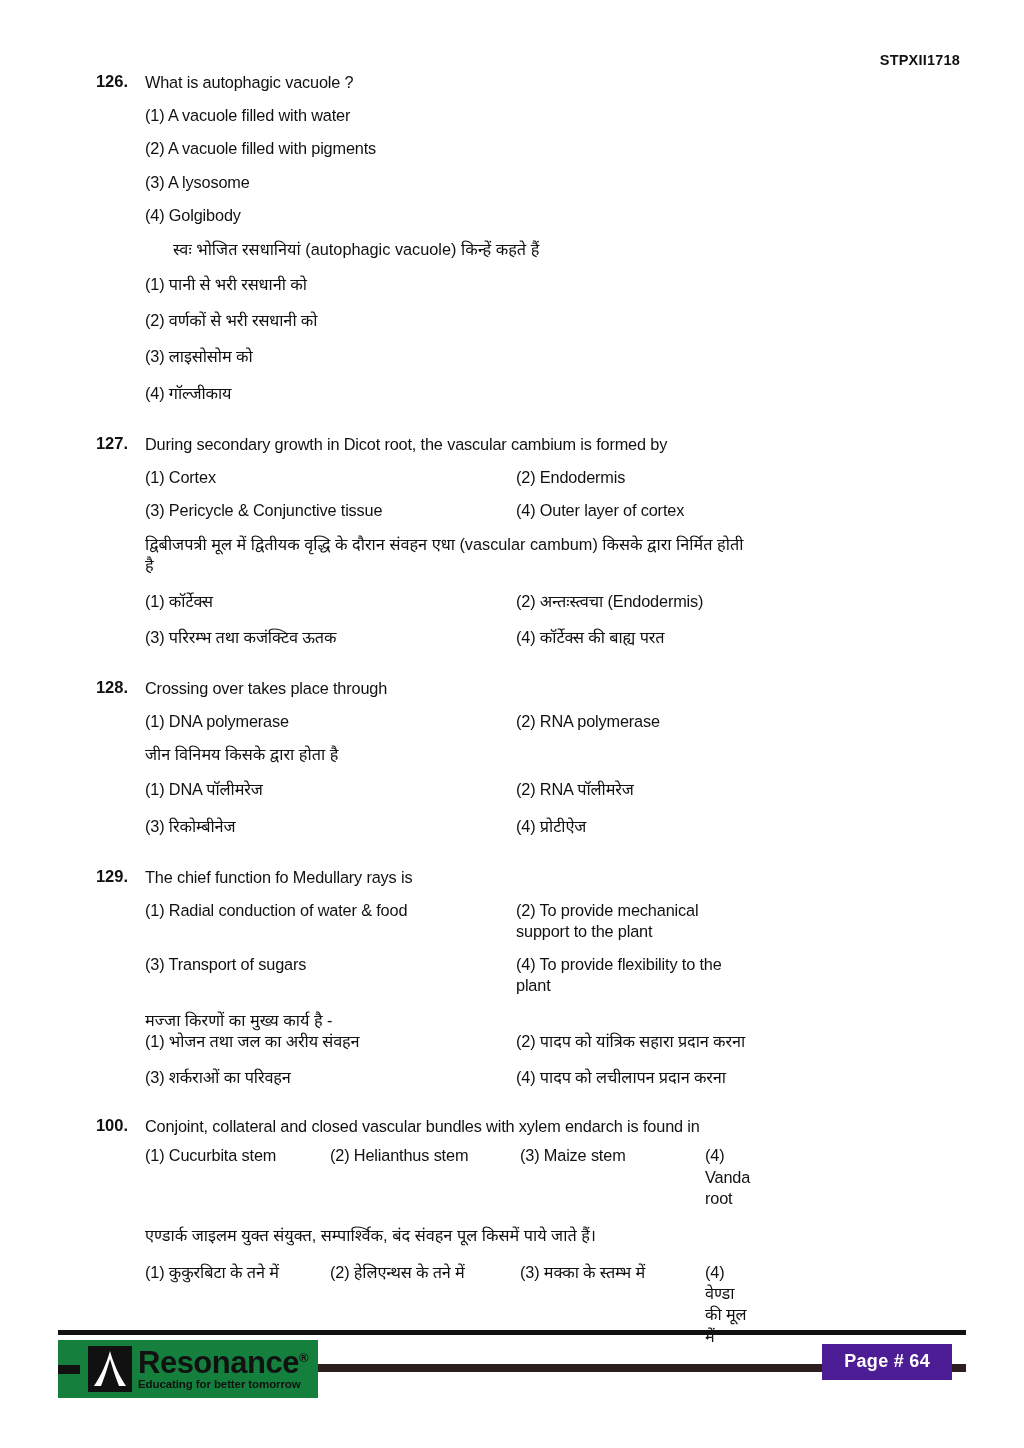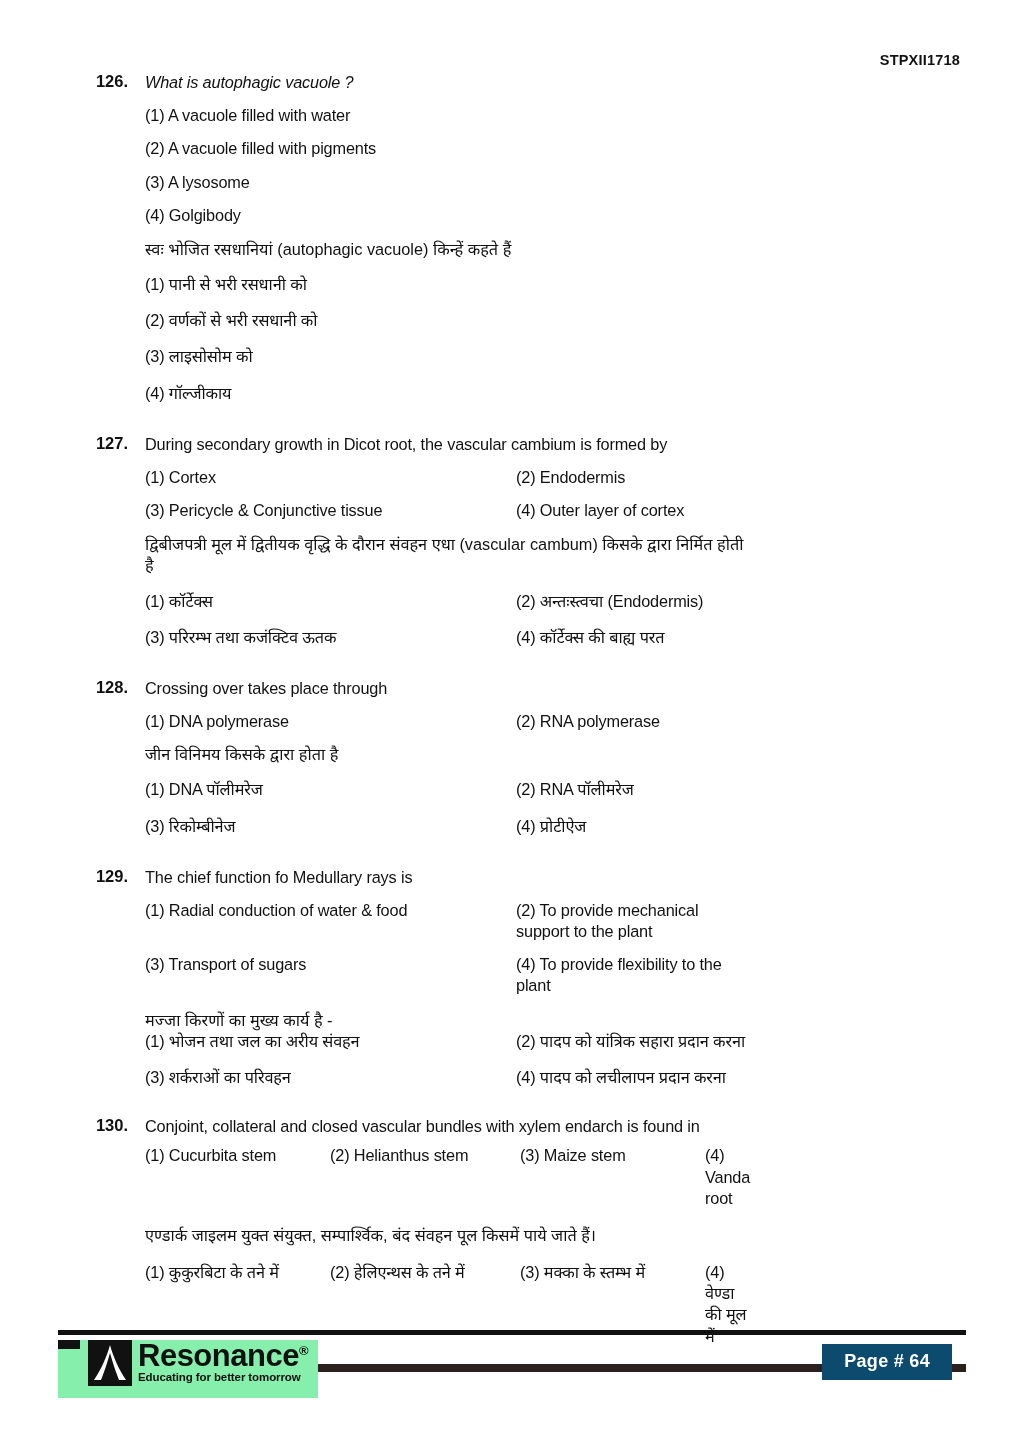"What is autophagic vacuole ?" div.stem { font-style: italic -> none }
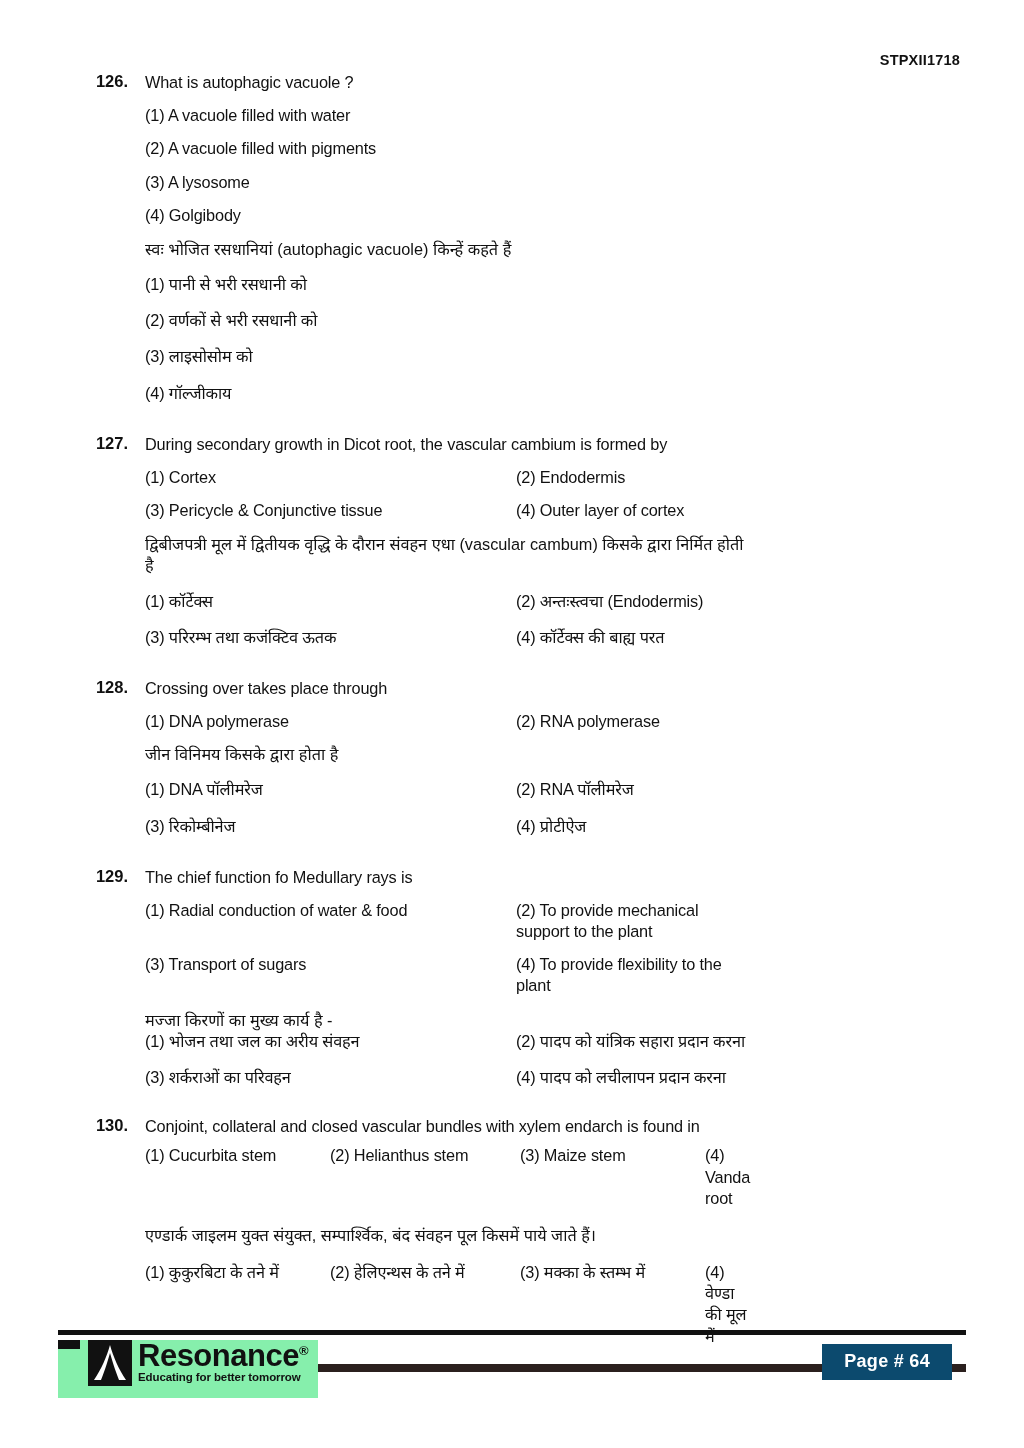"स्वः भोजित रसधानियां (autophagic" div.stem { margin-left: none -> 28px }
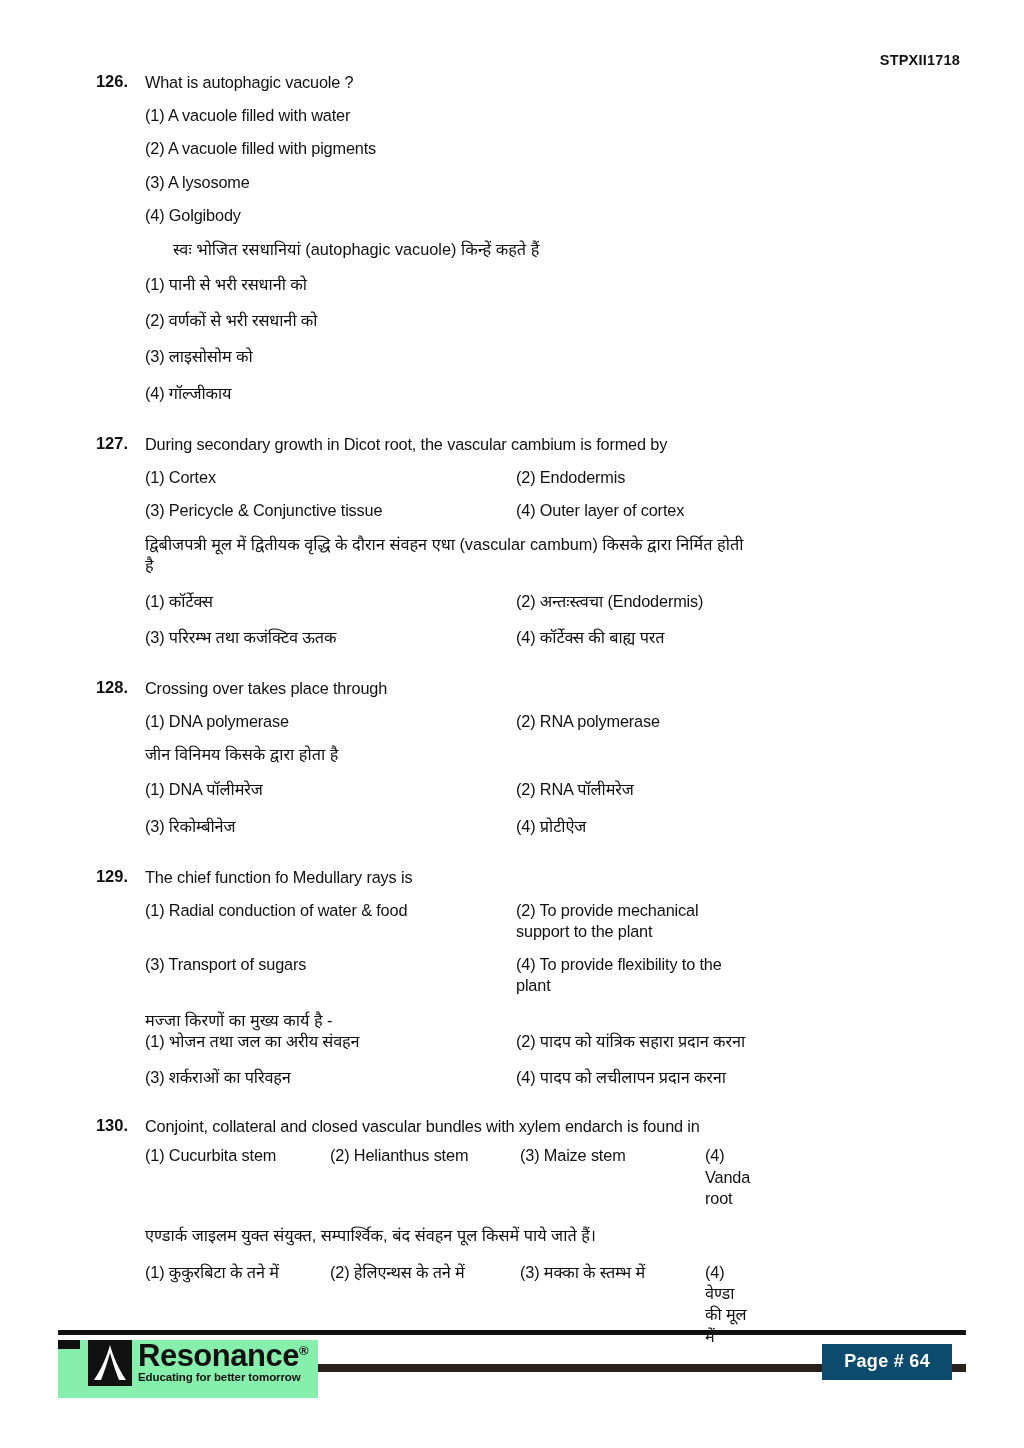"130." div.qnum { text: 130 -> 100 }
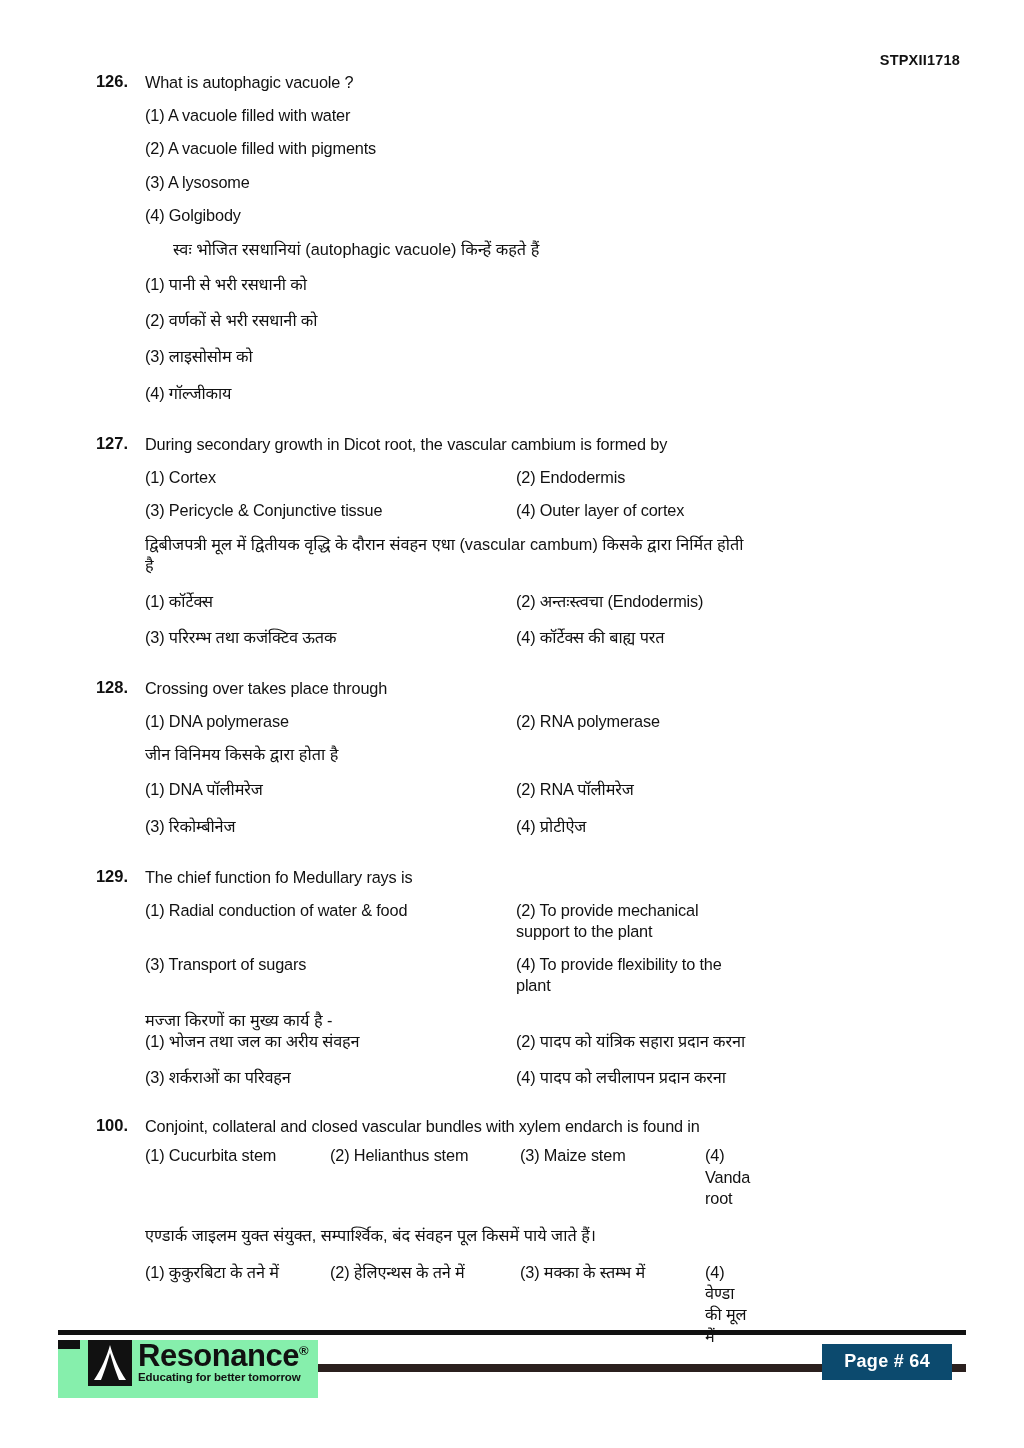"Resonance®" .logo-block { align-items: flex-start -> center; background: #86efac -> #15803d }
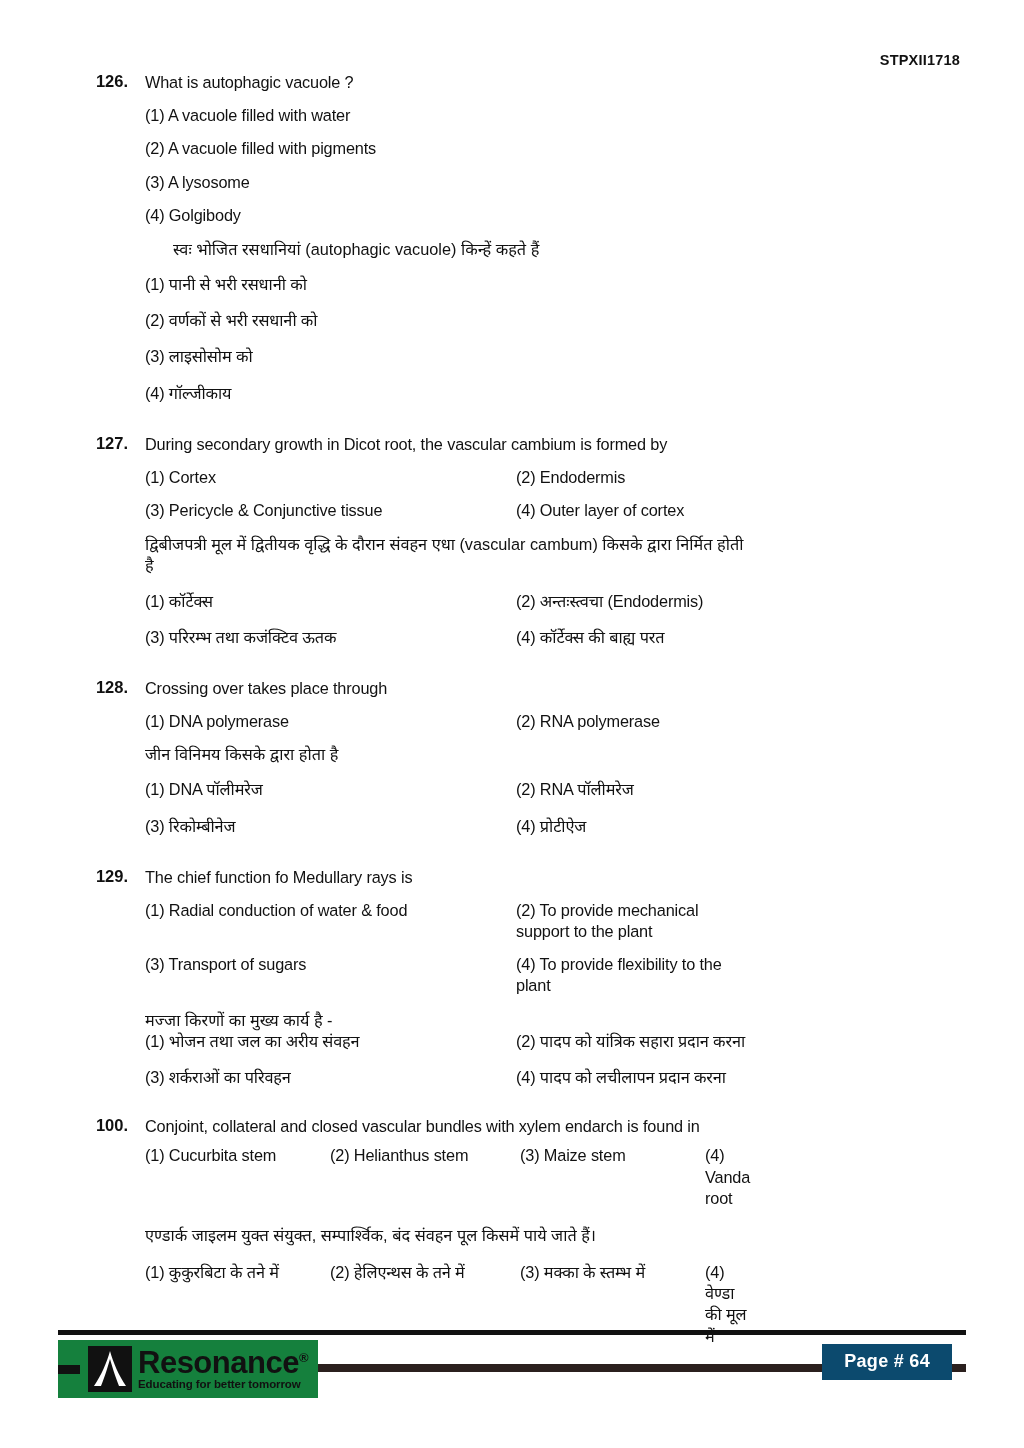"Page # 64" .page-badge { background: #0c4a6e -> #4c1d95 }
